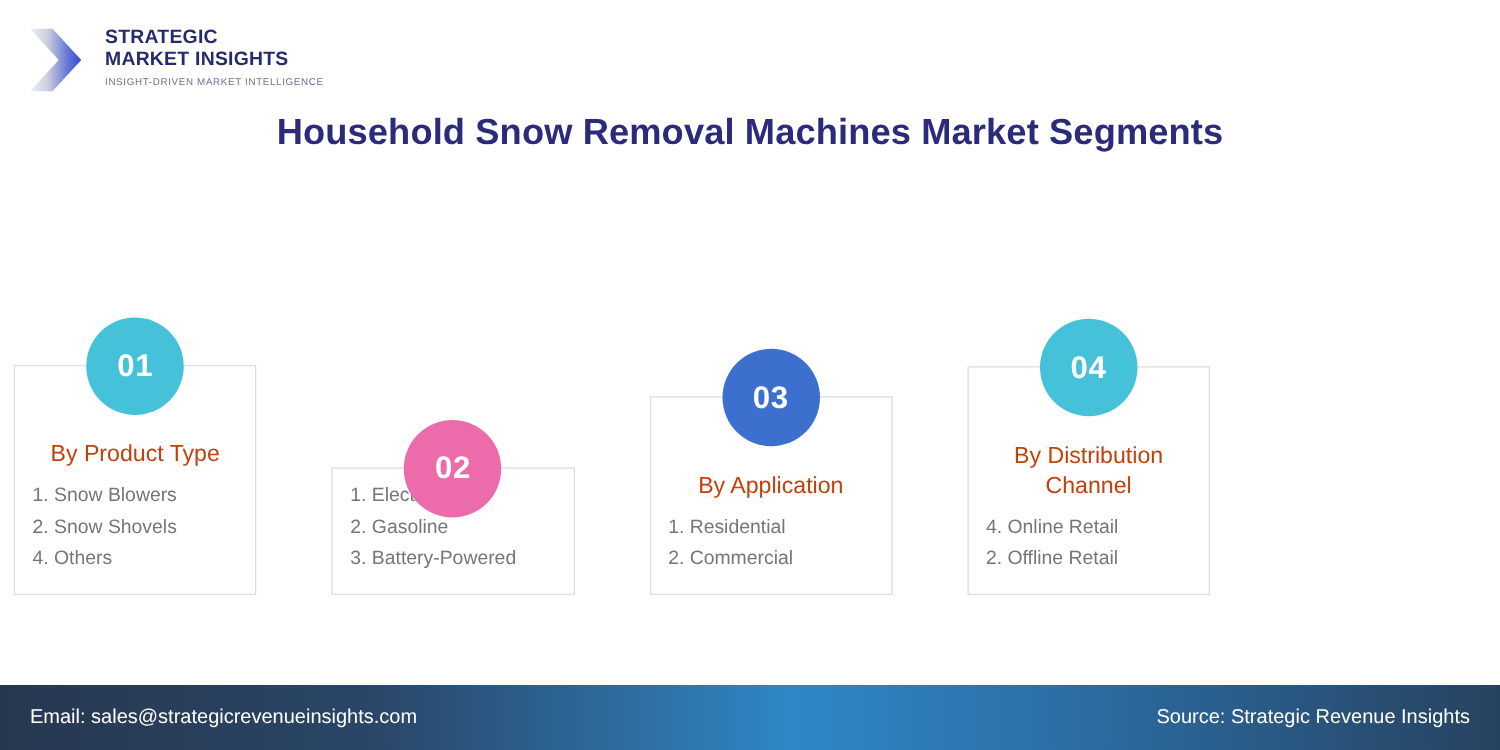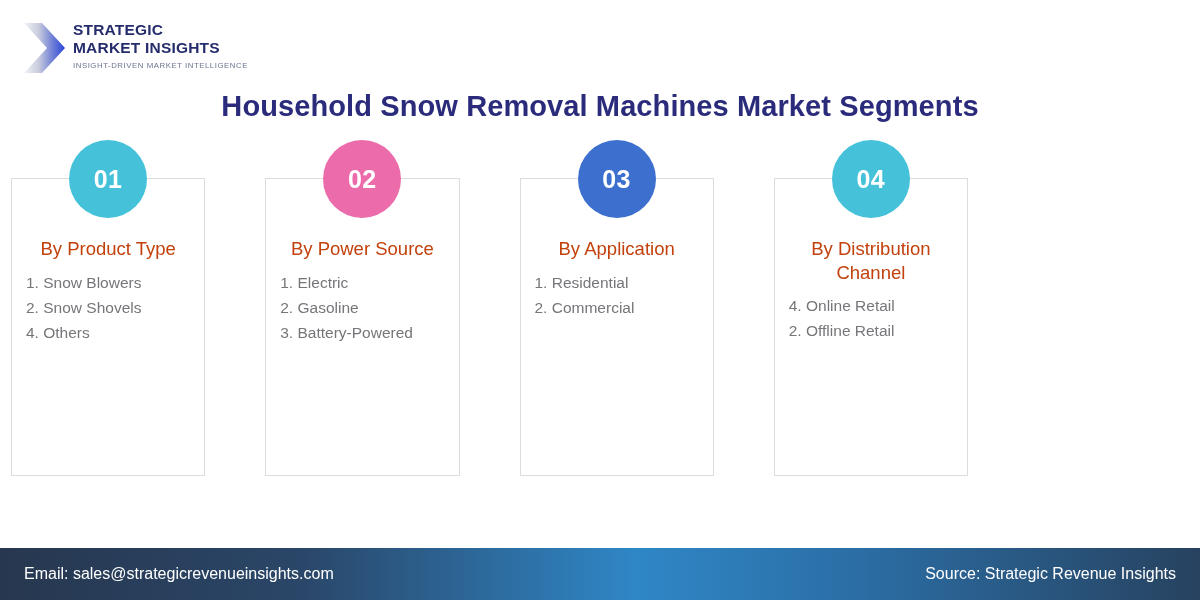"STRATEGIC" .logo-block { gap: 5px -> 16px }
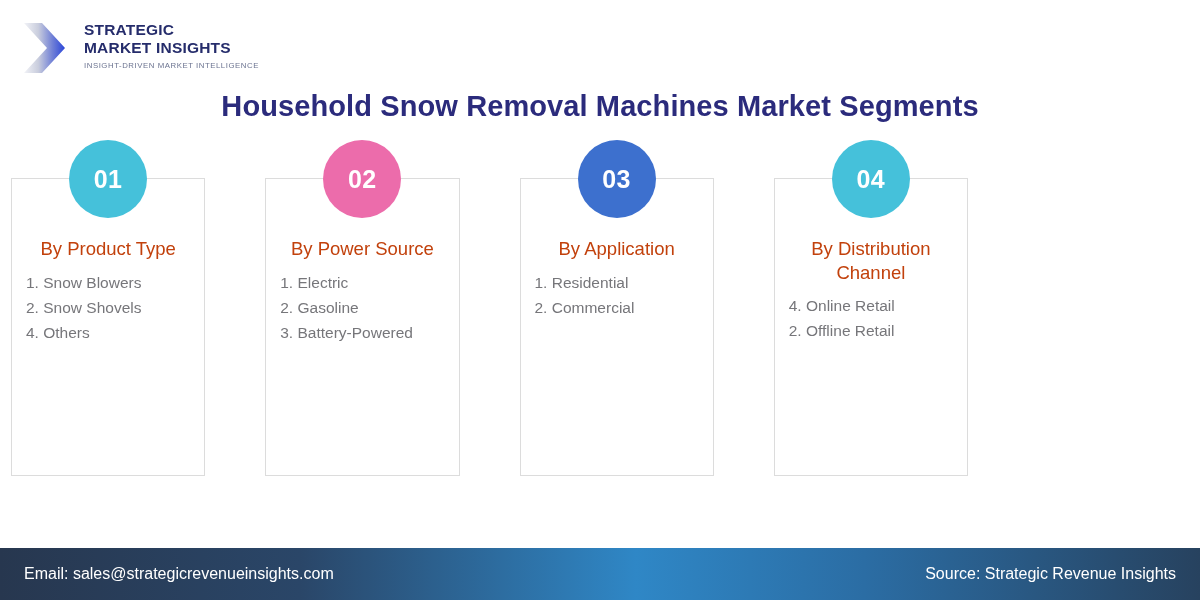"01" .cards { align-items: none -> flex-end }
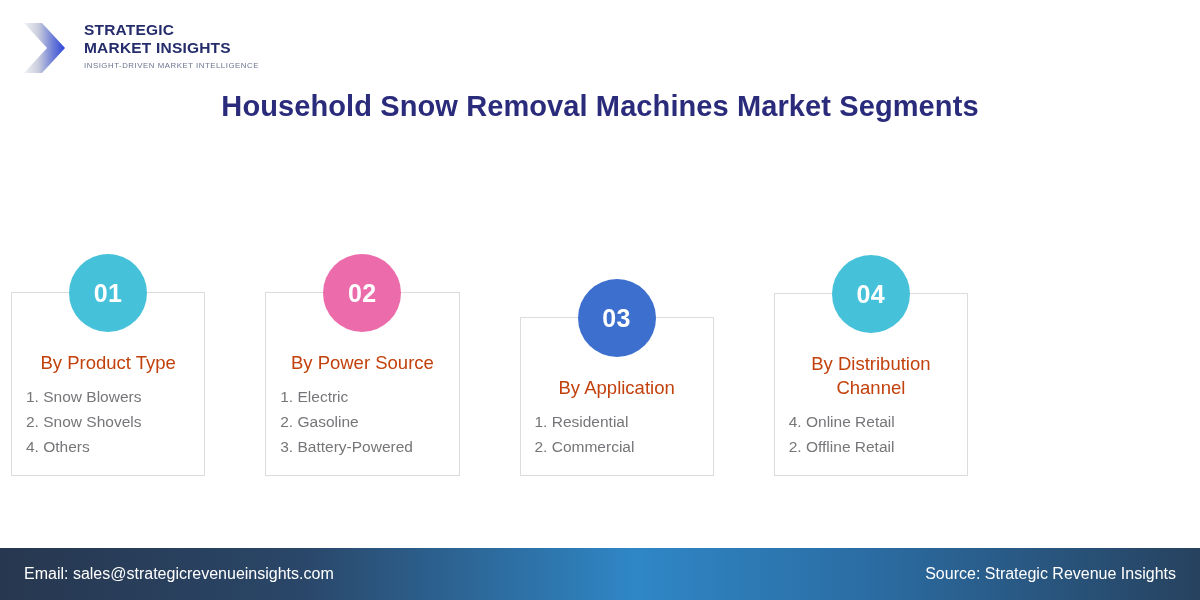"By Power Source" div.card-title { html: <div>By Power Source</div> -> none }
